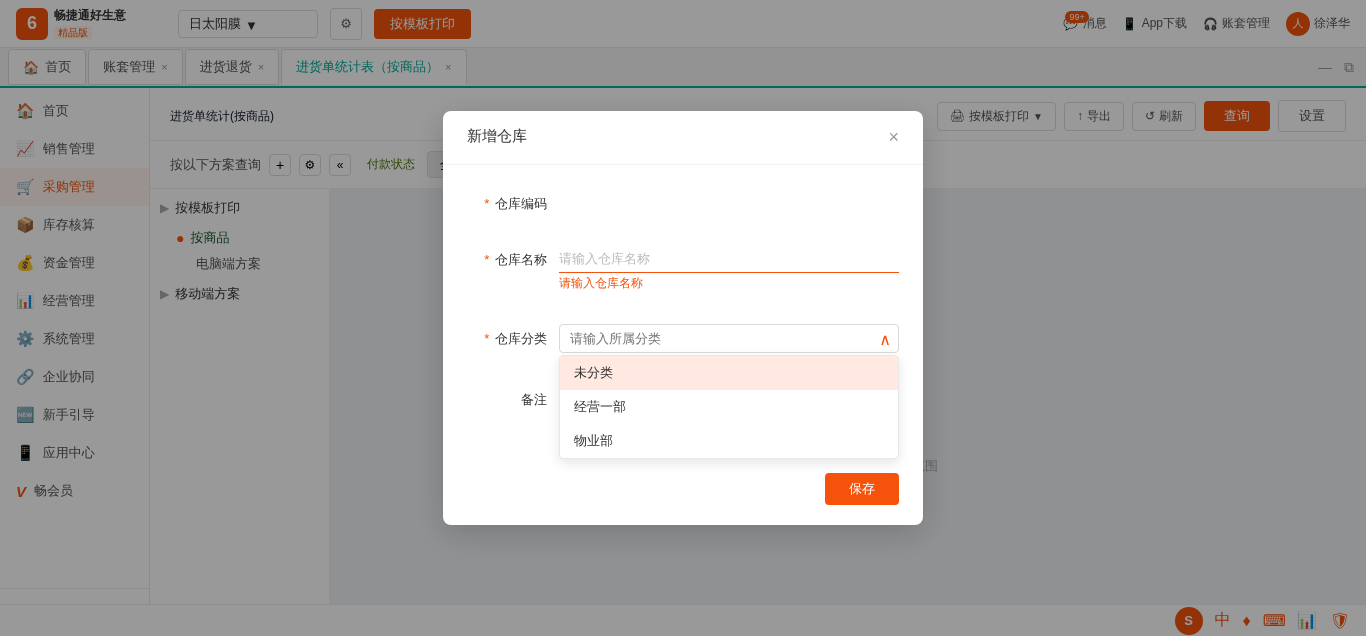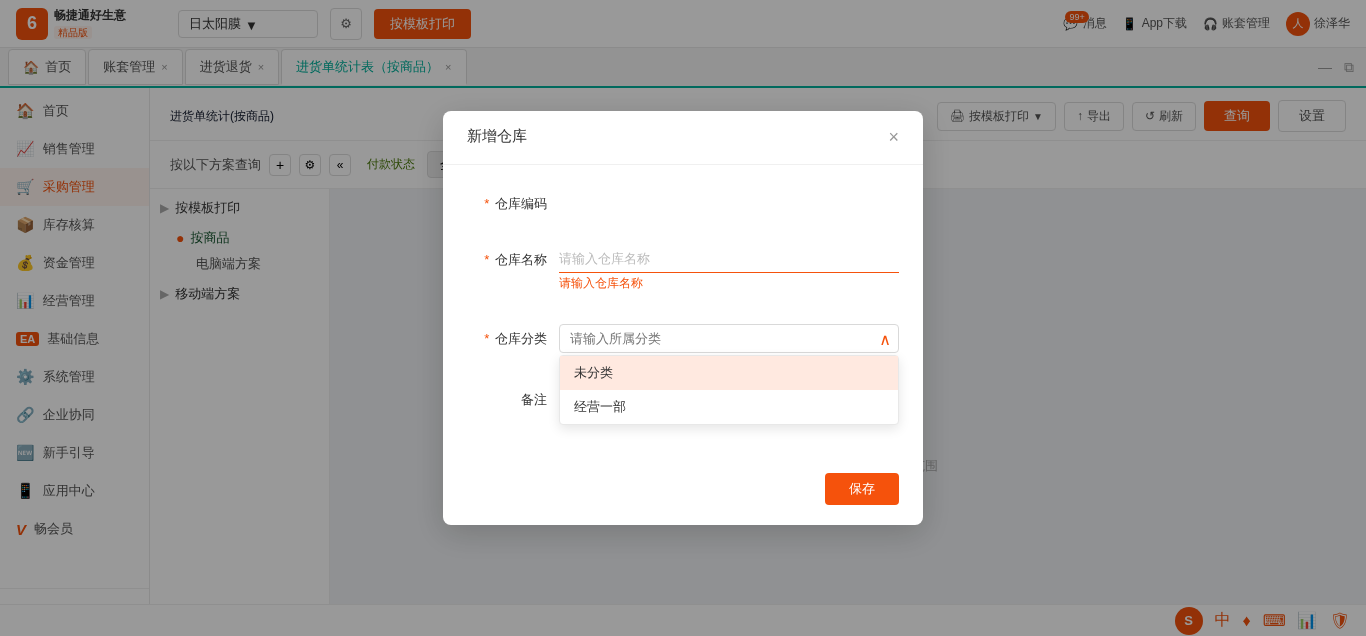"EA" div.sidebar-item { html: <div> <span>EA</span> <span>基础信息</span> </div> -> none }
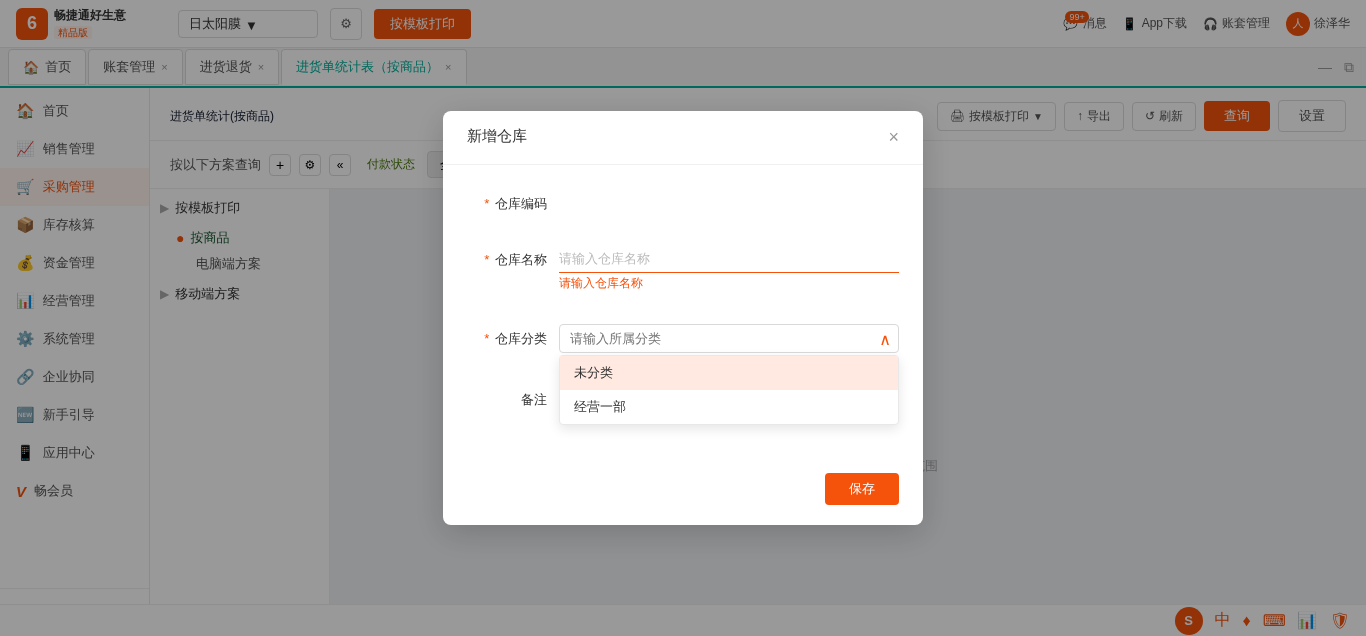"物业部" div.dropdown-item { html: none -> <div>物业部</div> }
